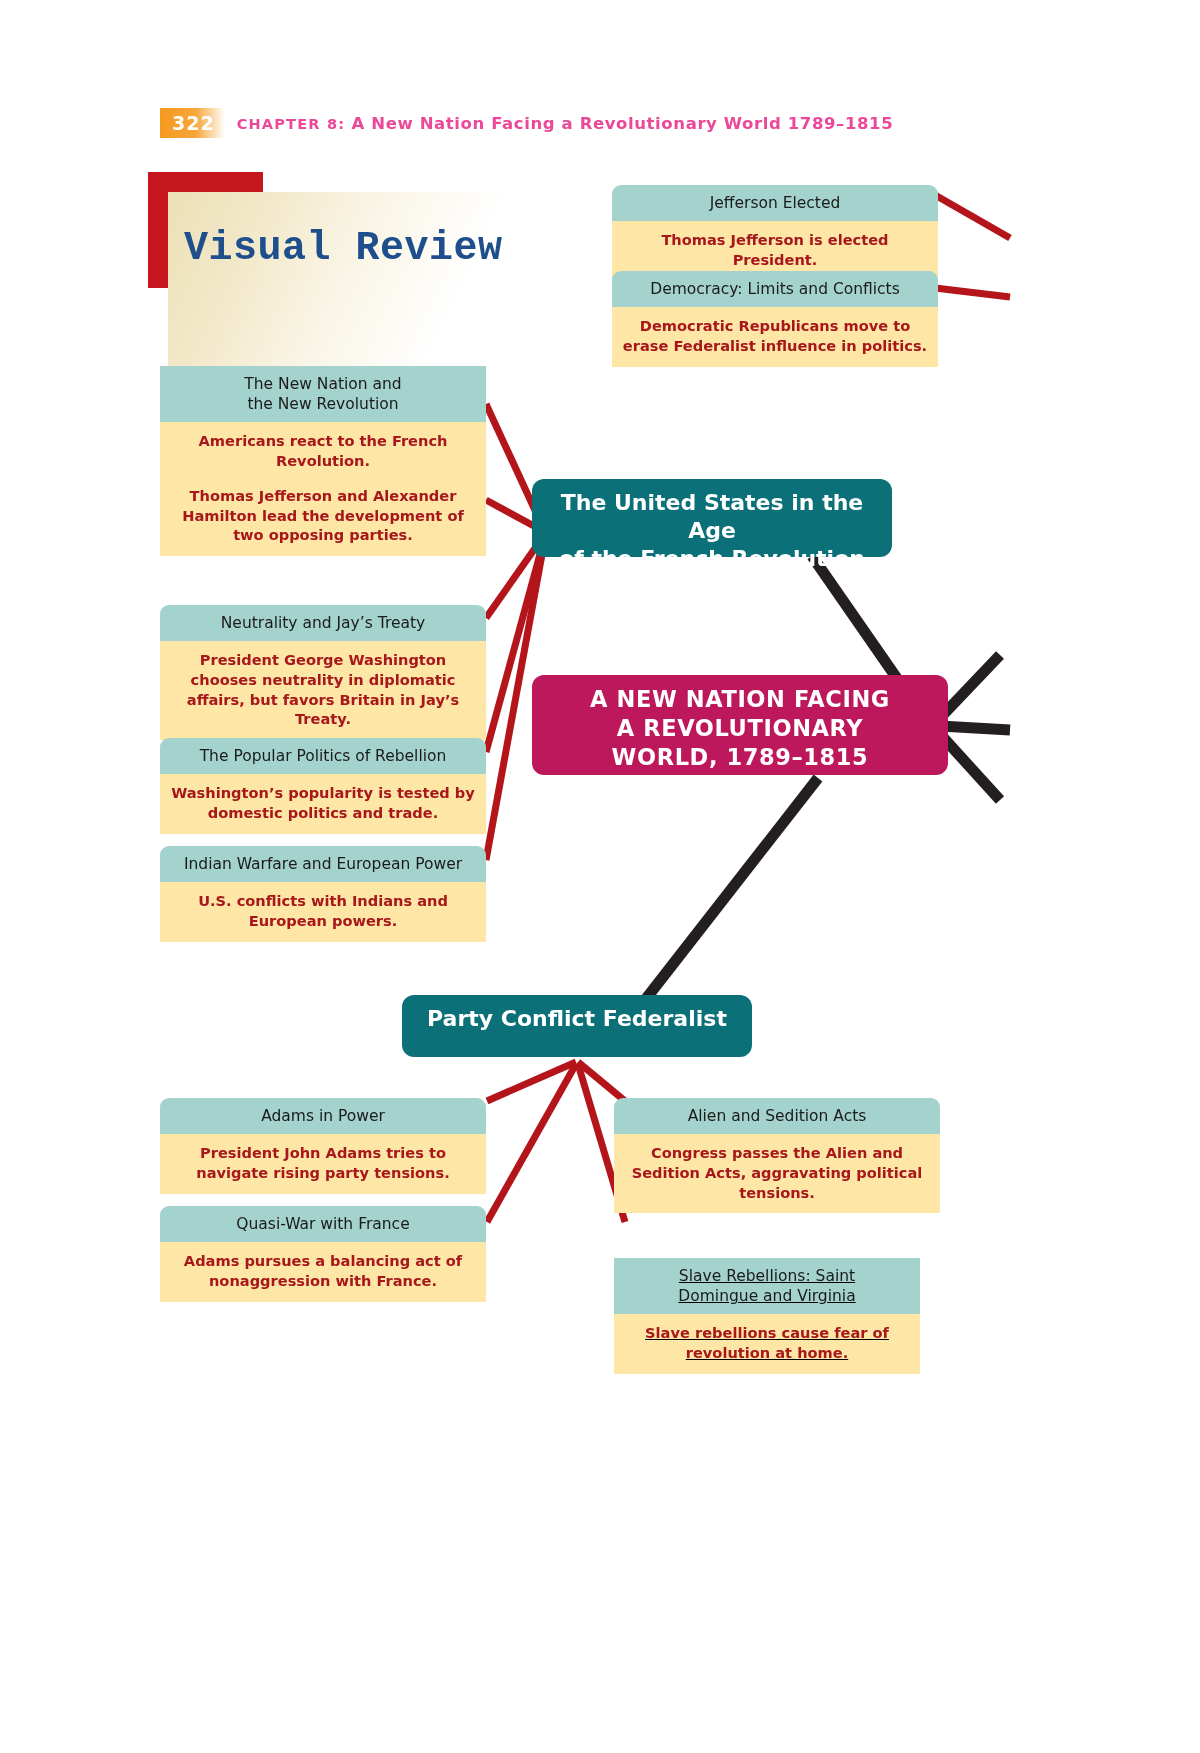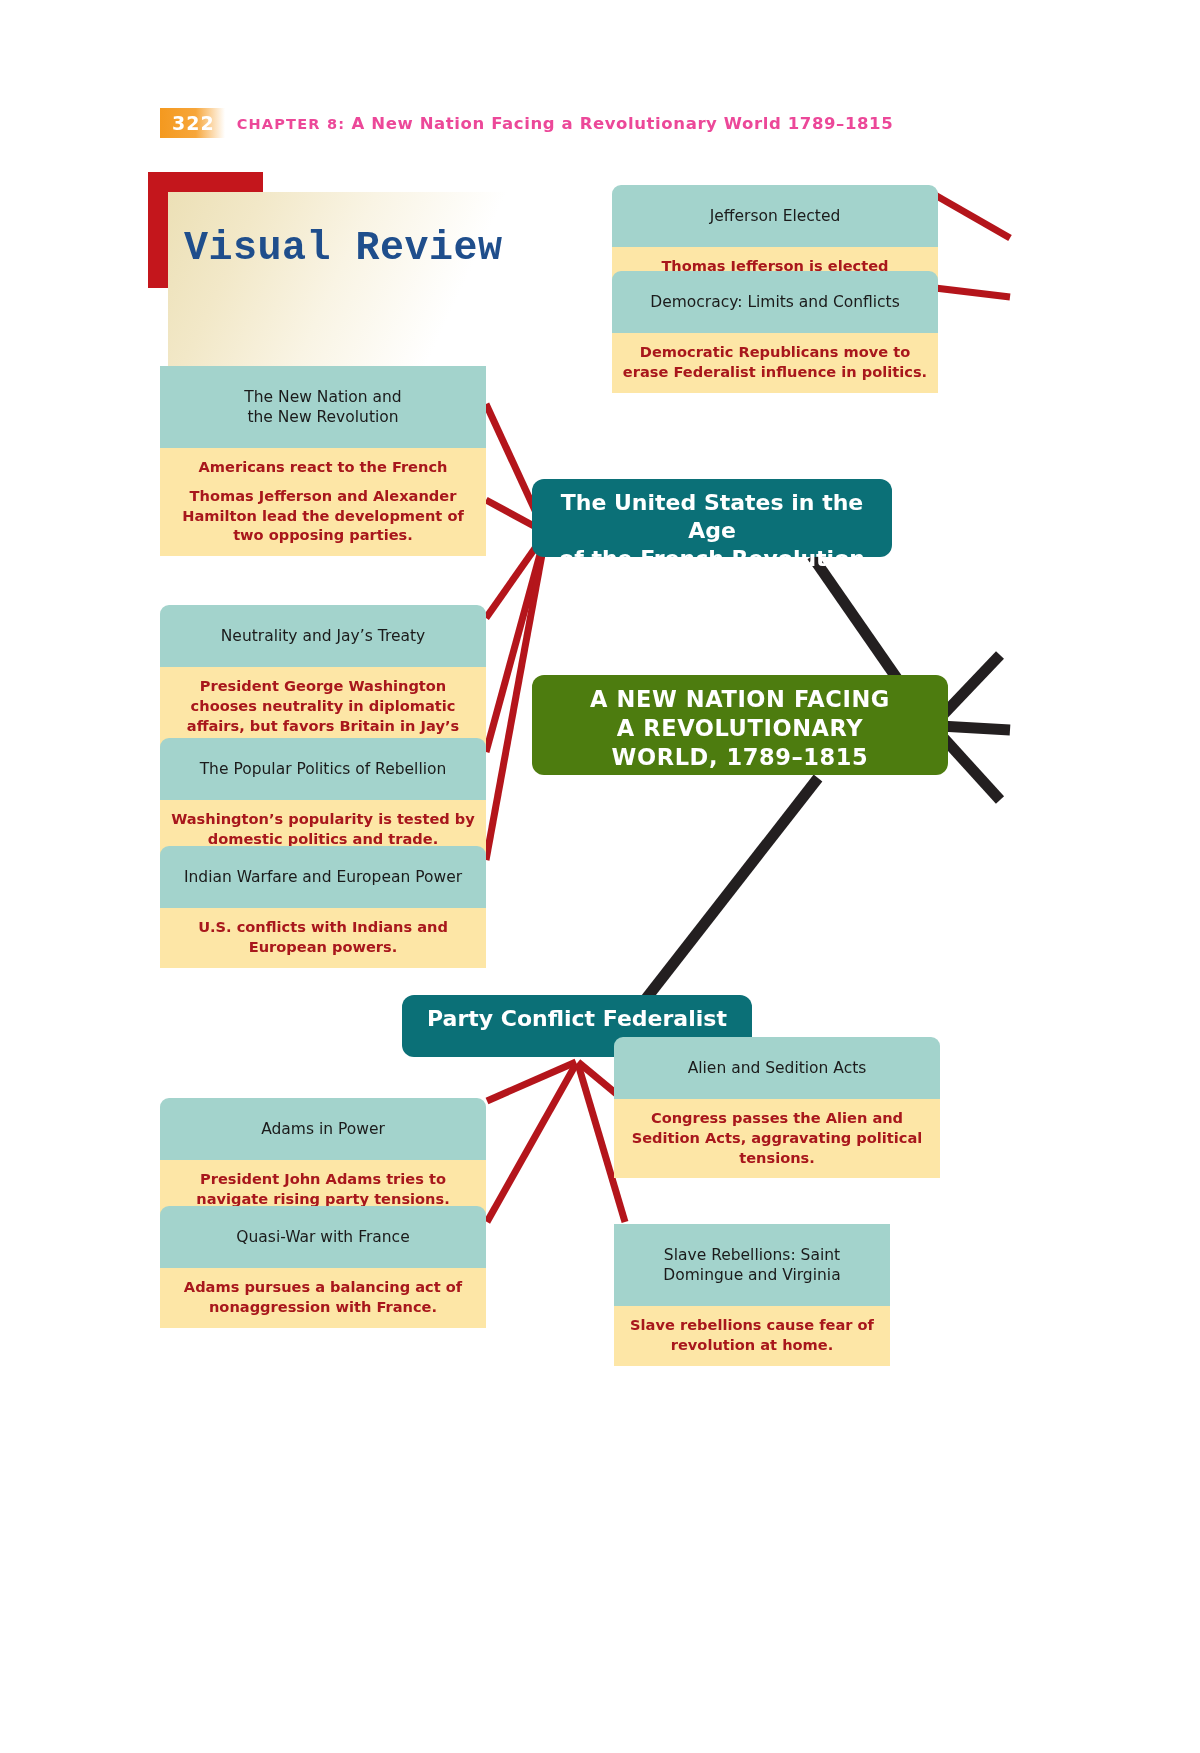"Jefferson Elected" .card .card-head { padding: 21px 10px -> 8px 10px }
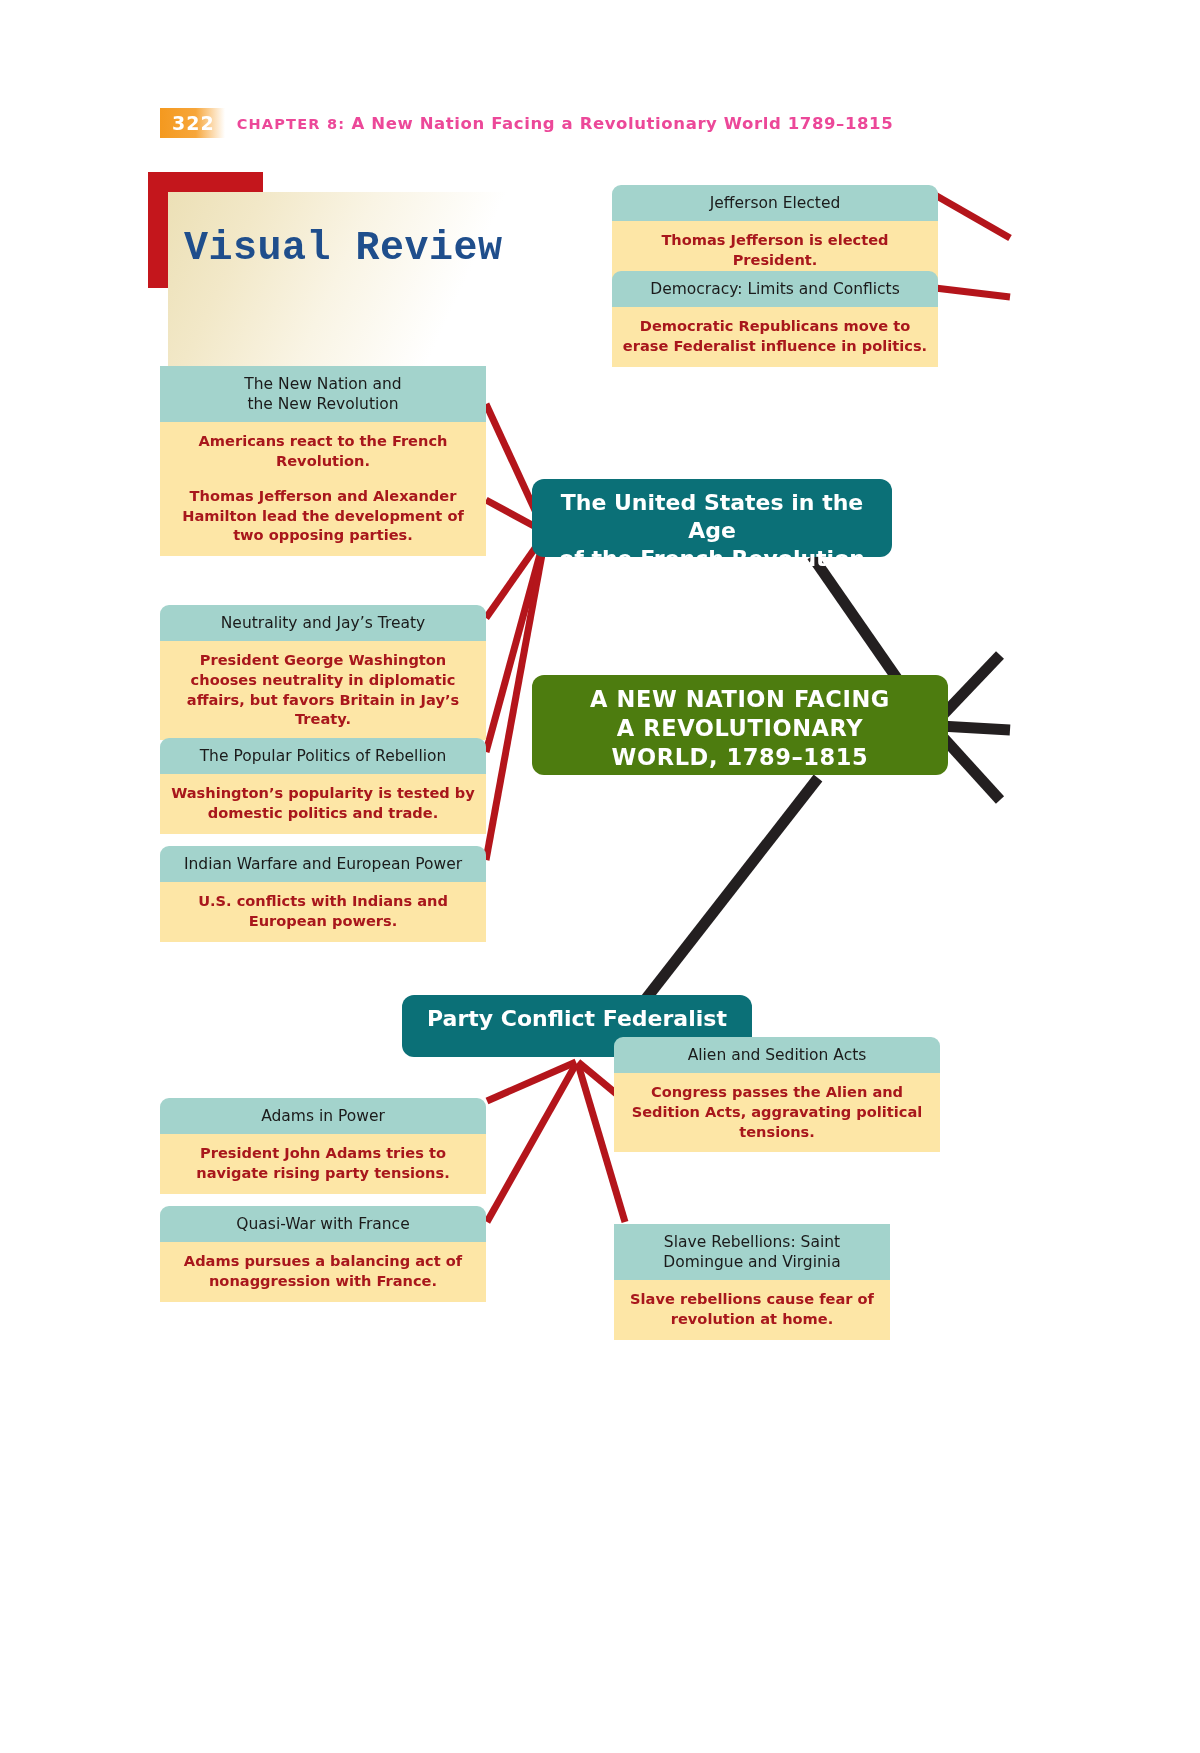"A NEW NATION FACING" .hub.red { background: #4d7c0f -> #be185d }
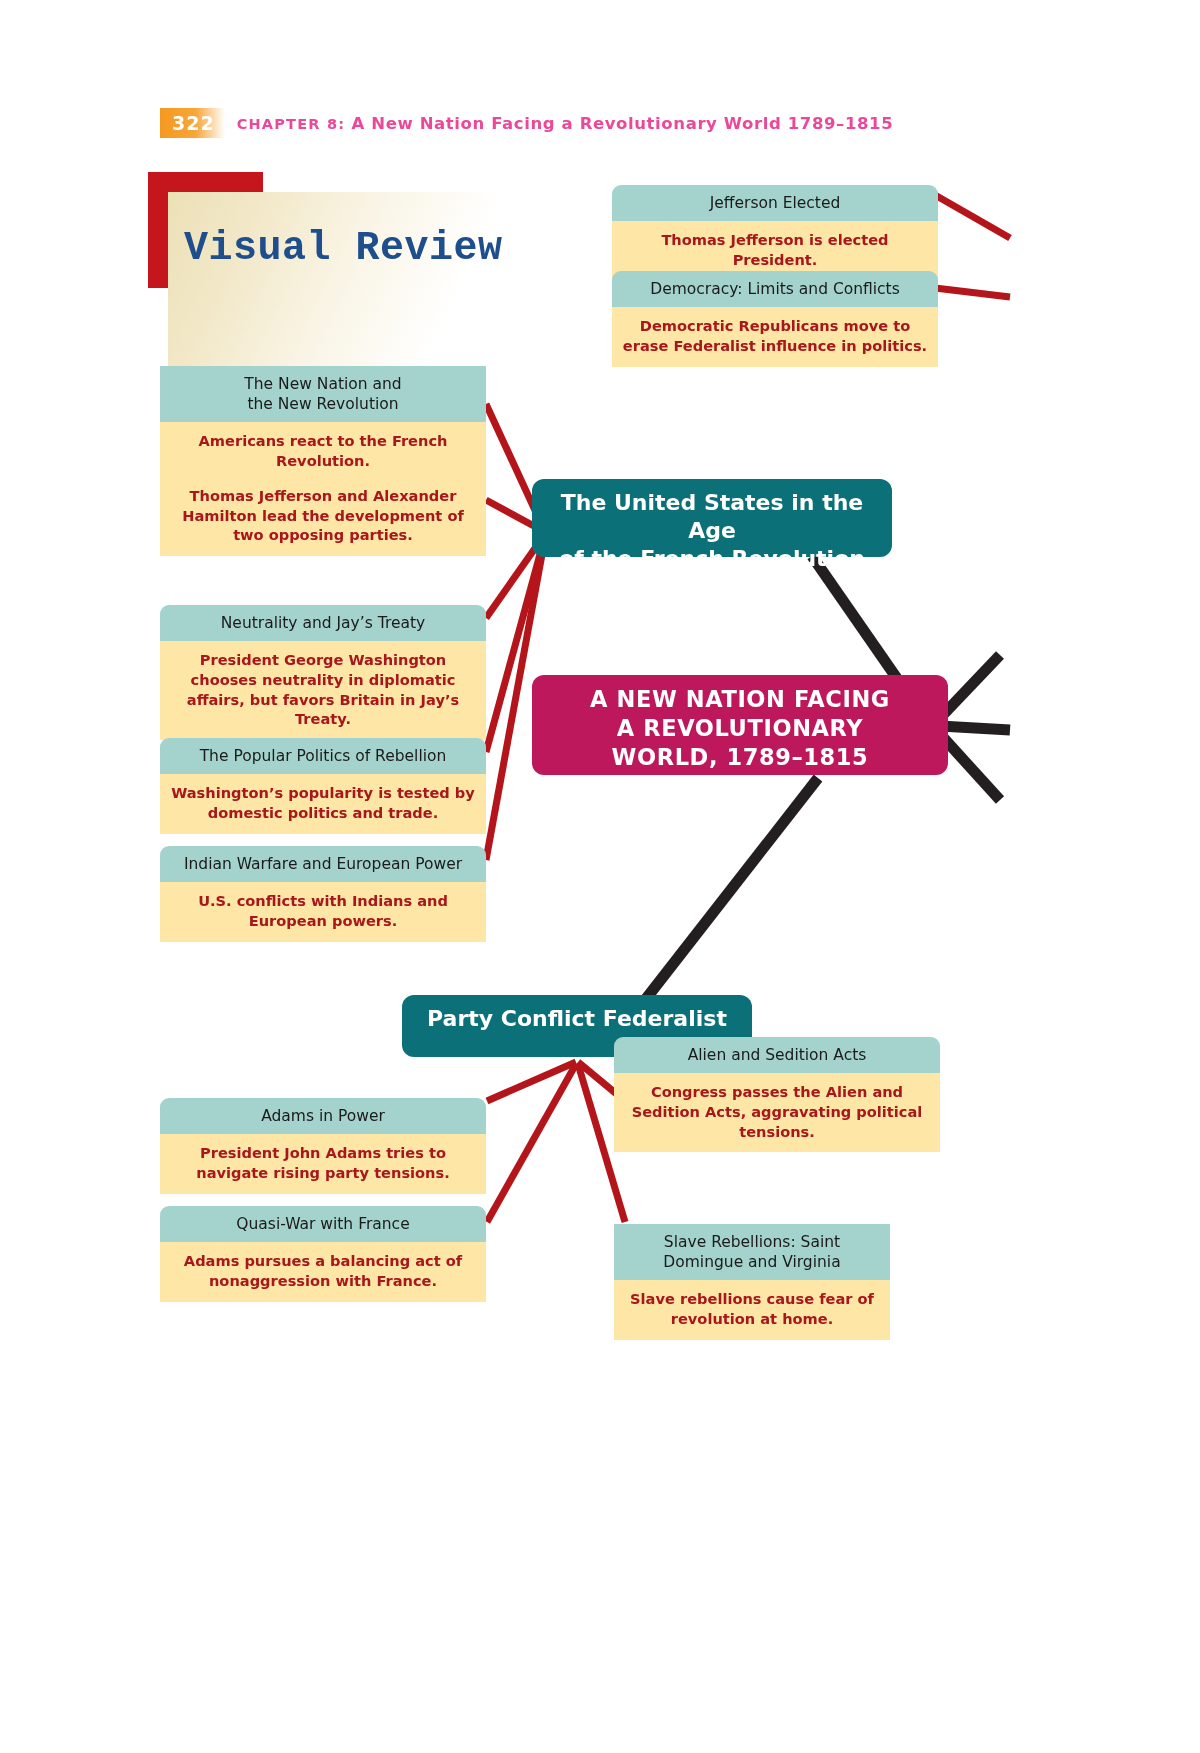"Alien and Sedition Acts" div.card { top: 1037px -> 1098px }
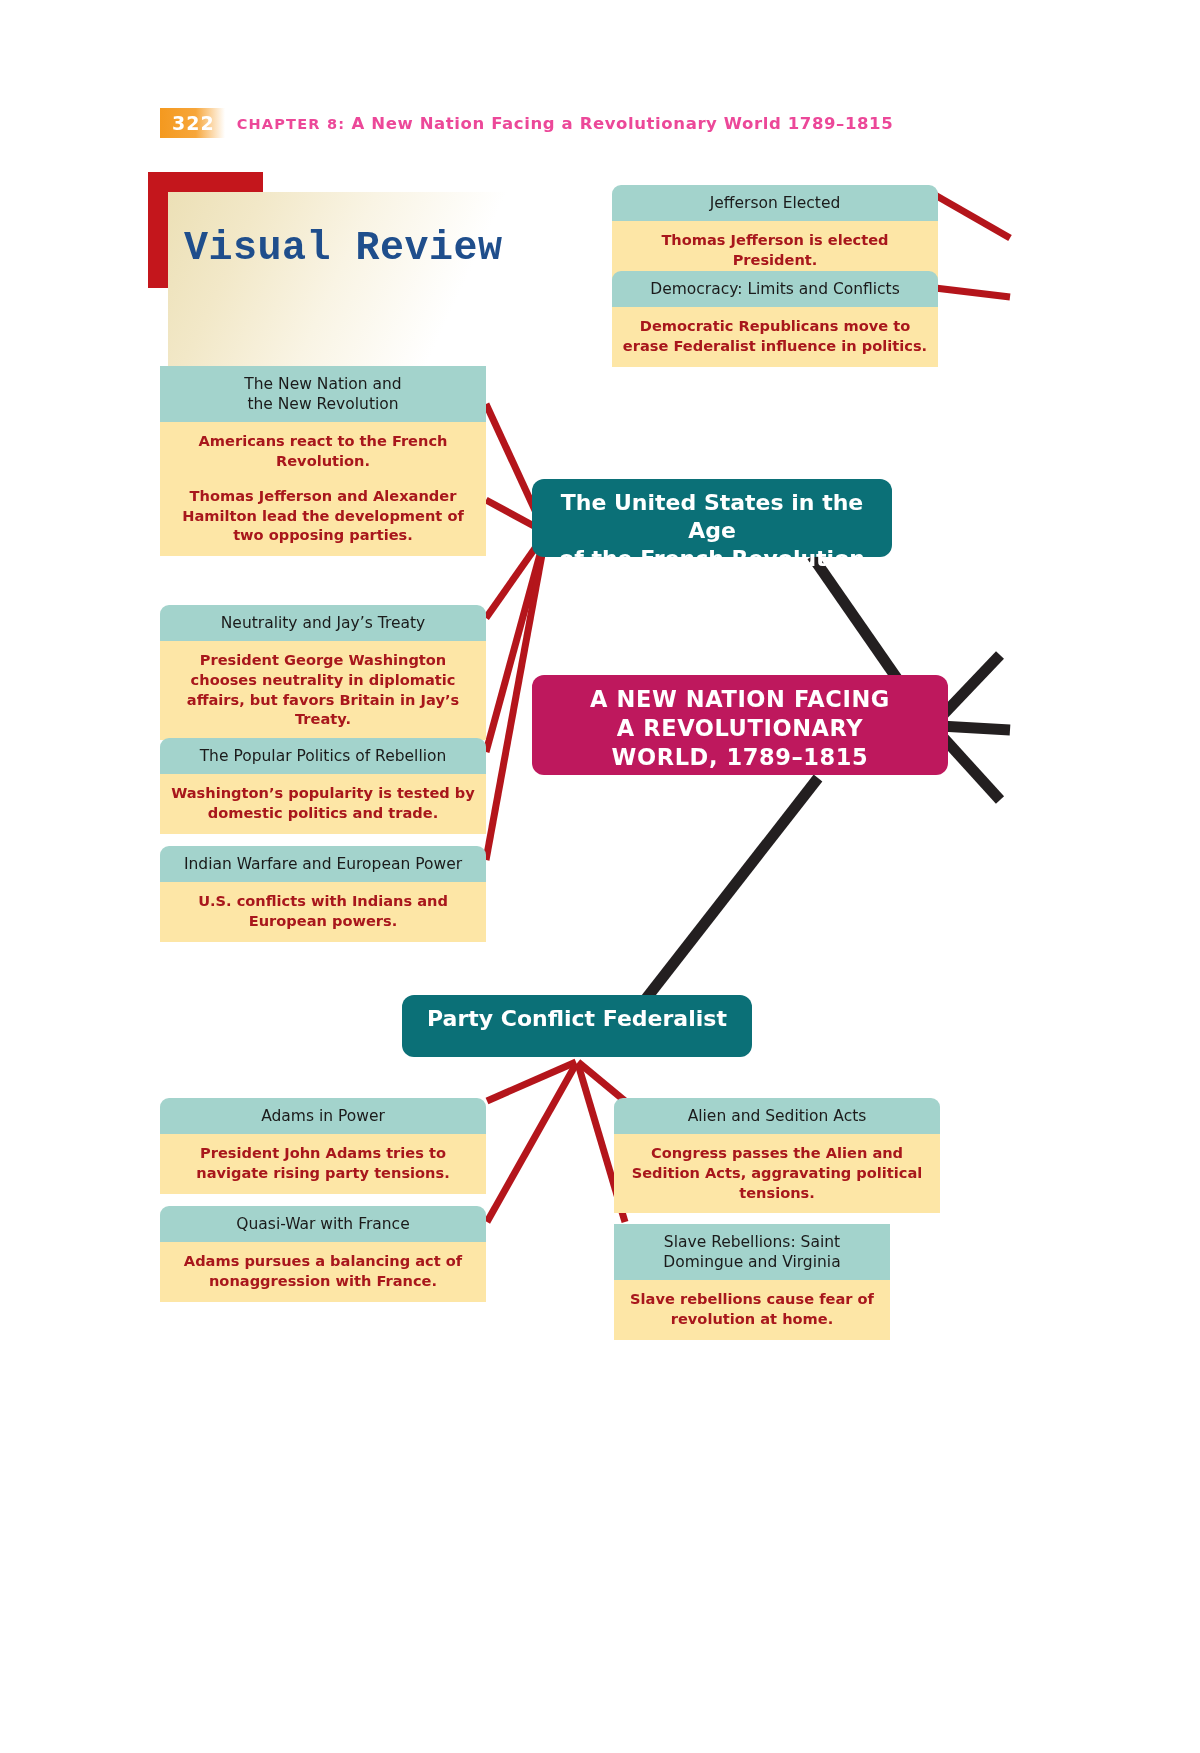"Slave Rebellions: Saint" div.card { text-decoration: none -> underline; top: 1224px -> 1258px; width: 276px -> 306px }
